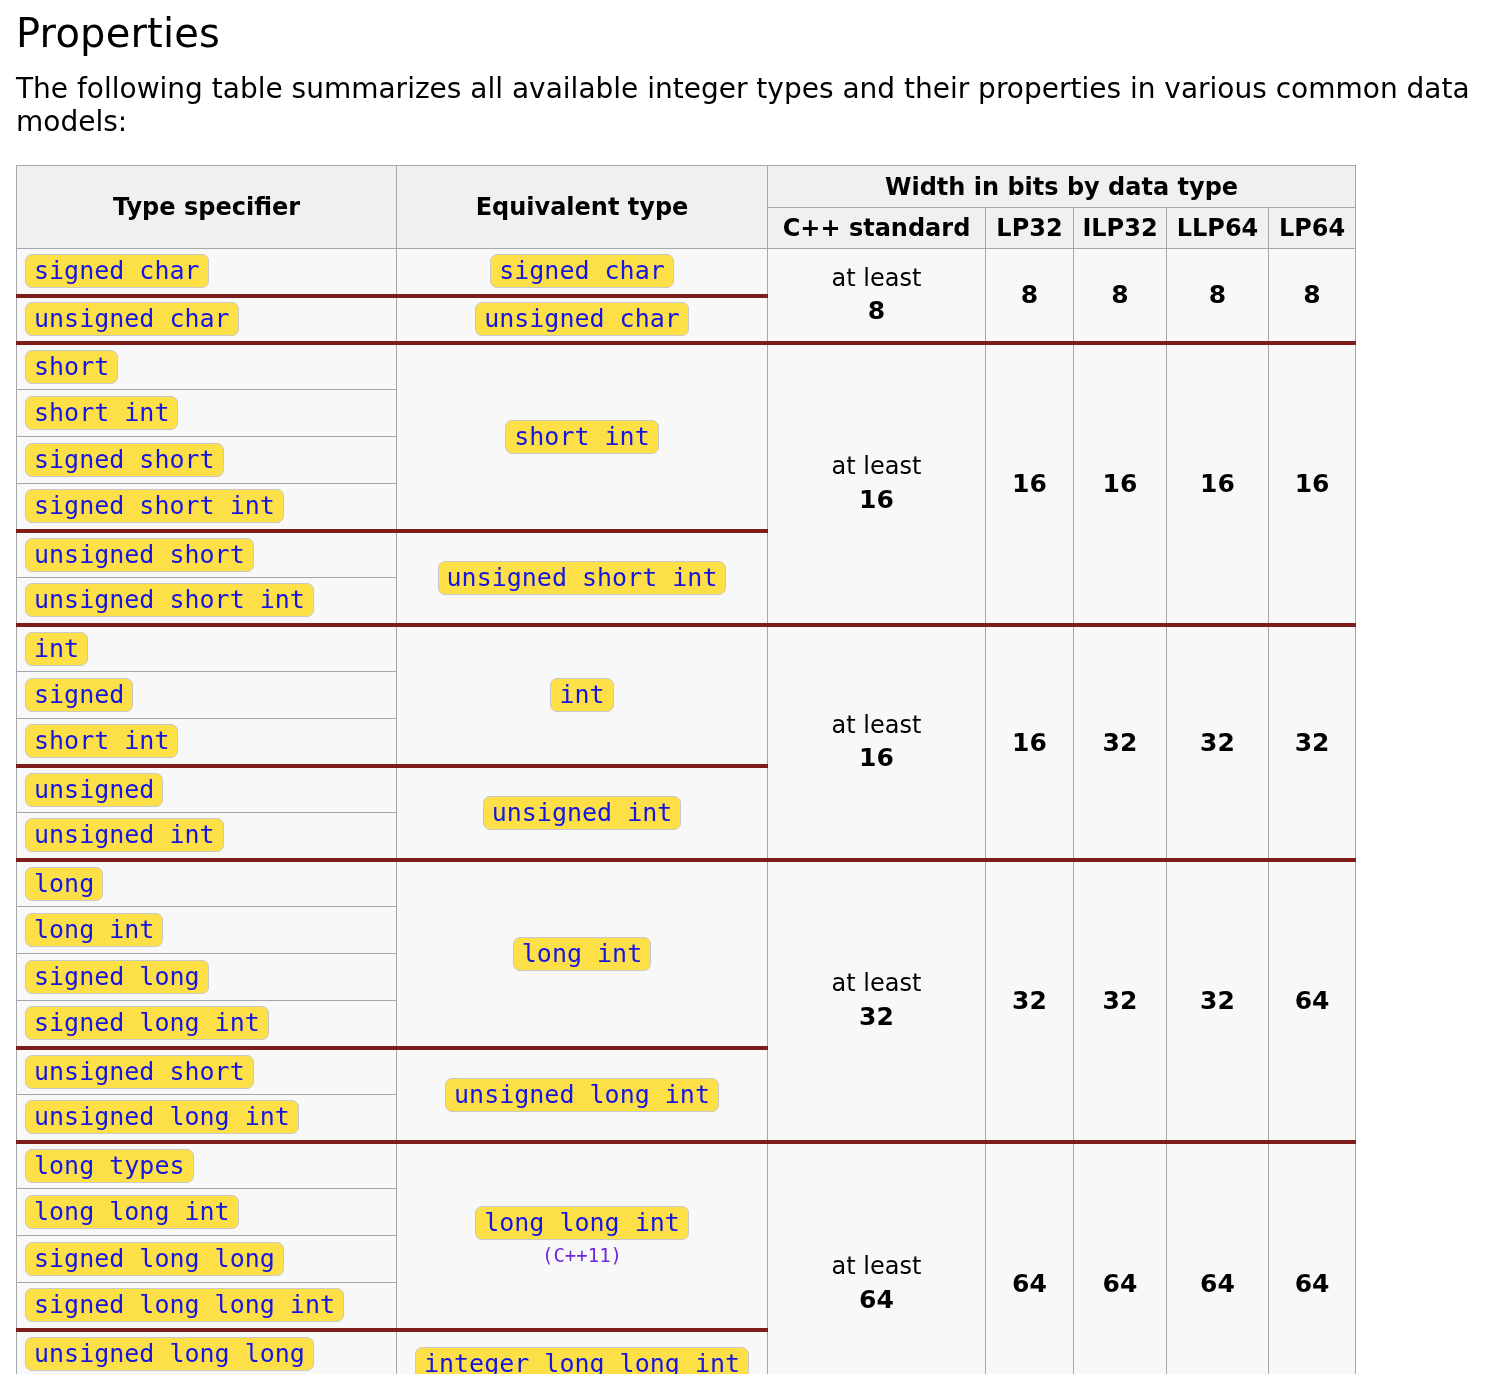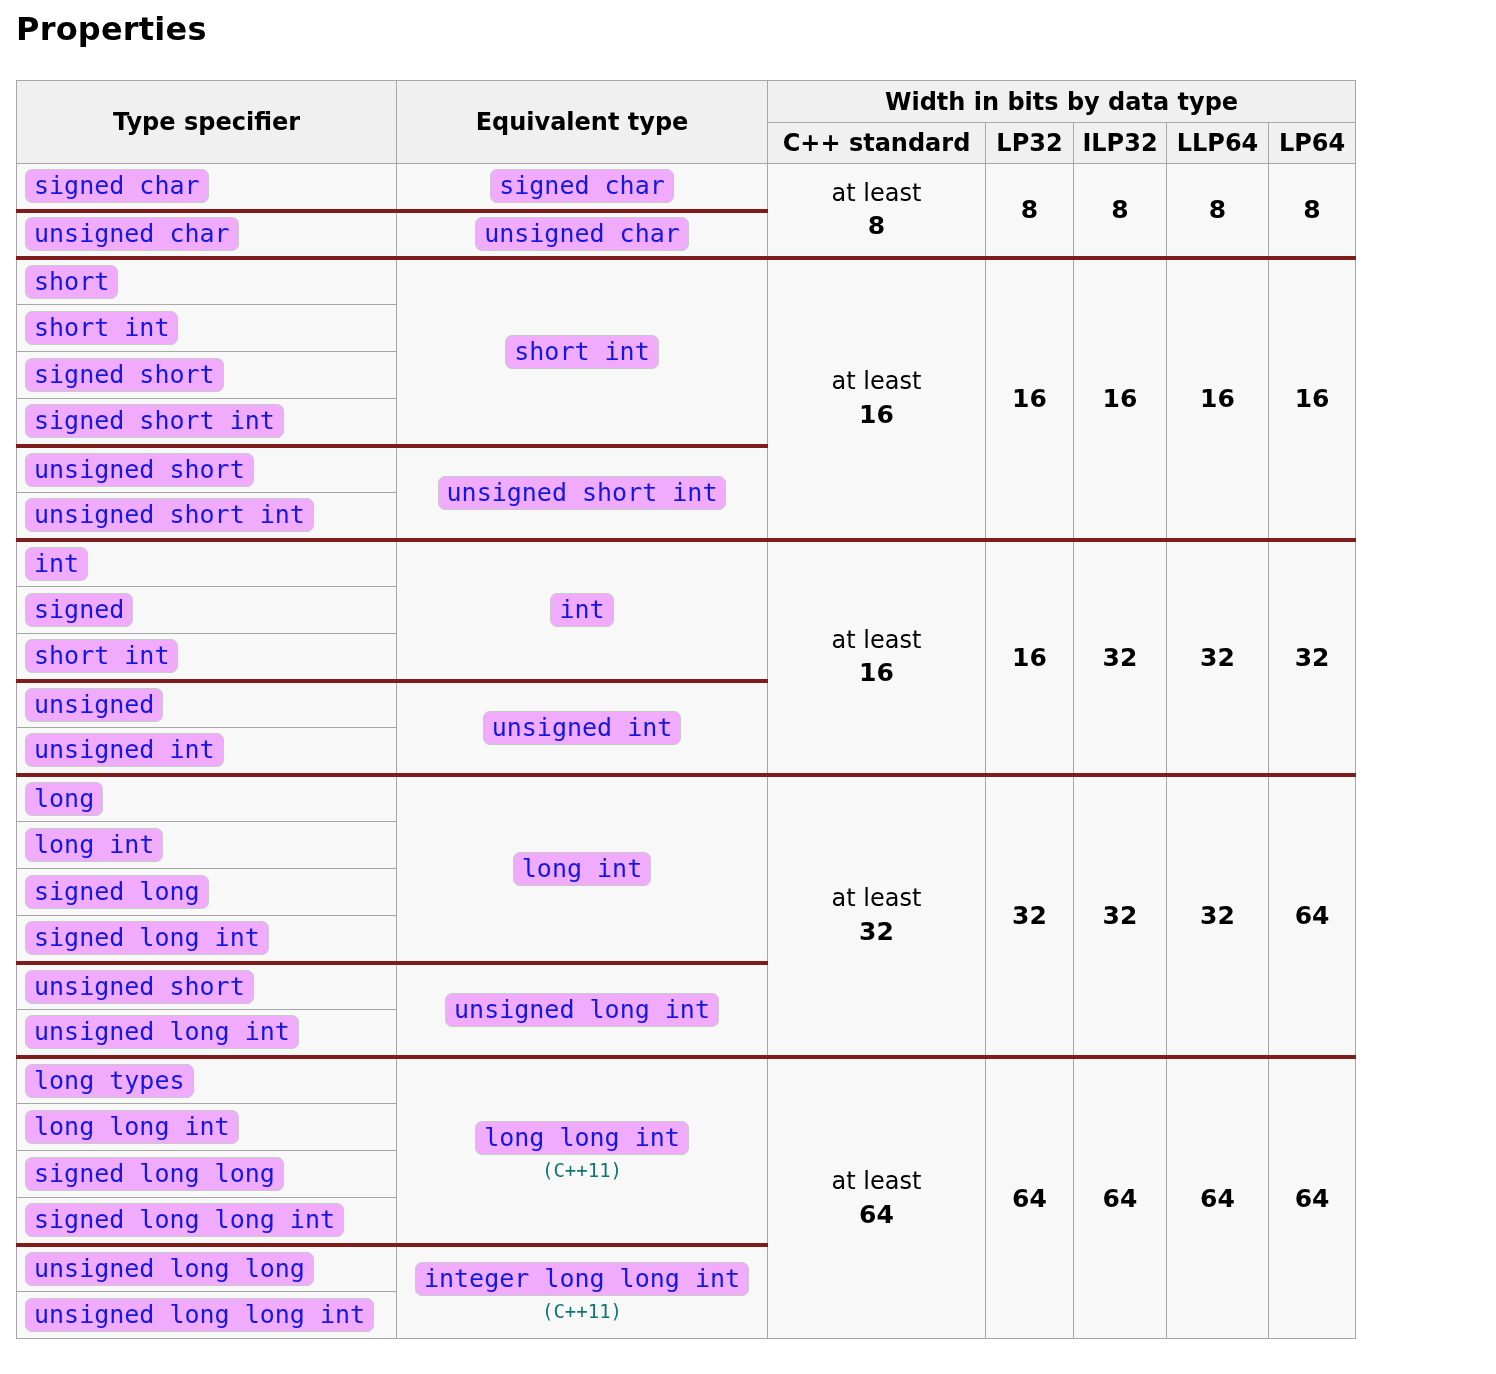"Properties" h3.section-title { font-size: 32px -> 40px; font-weight: bold -> normal; margin: 0 0 32px 0 -> 0 0 16px 0 }
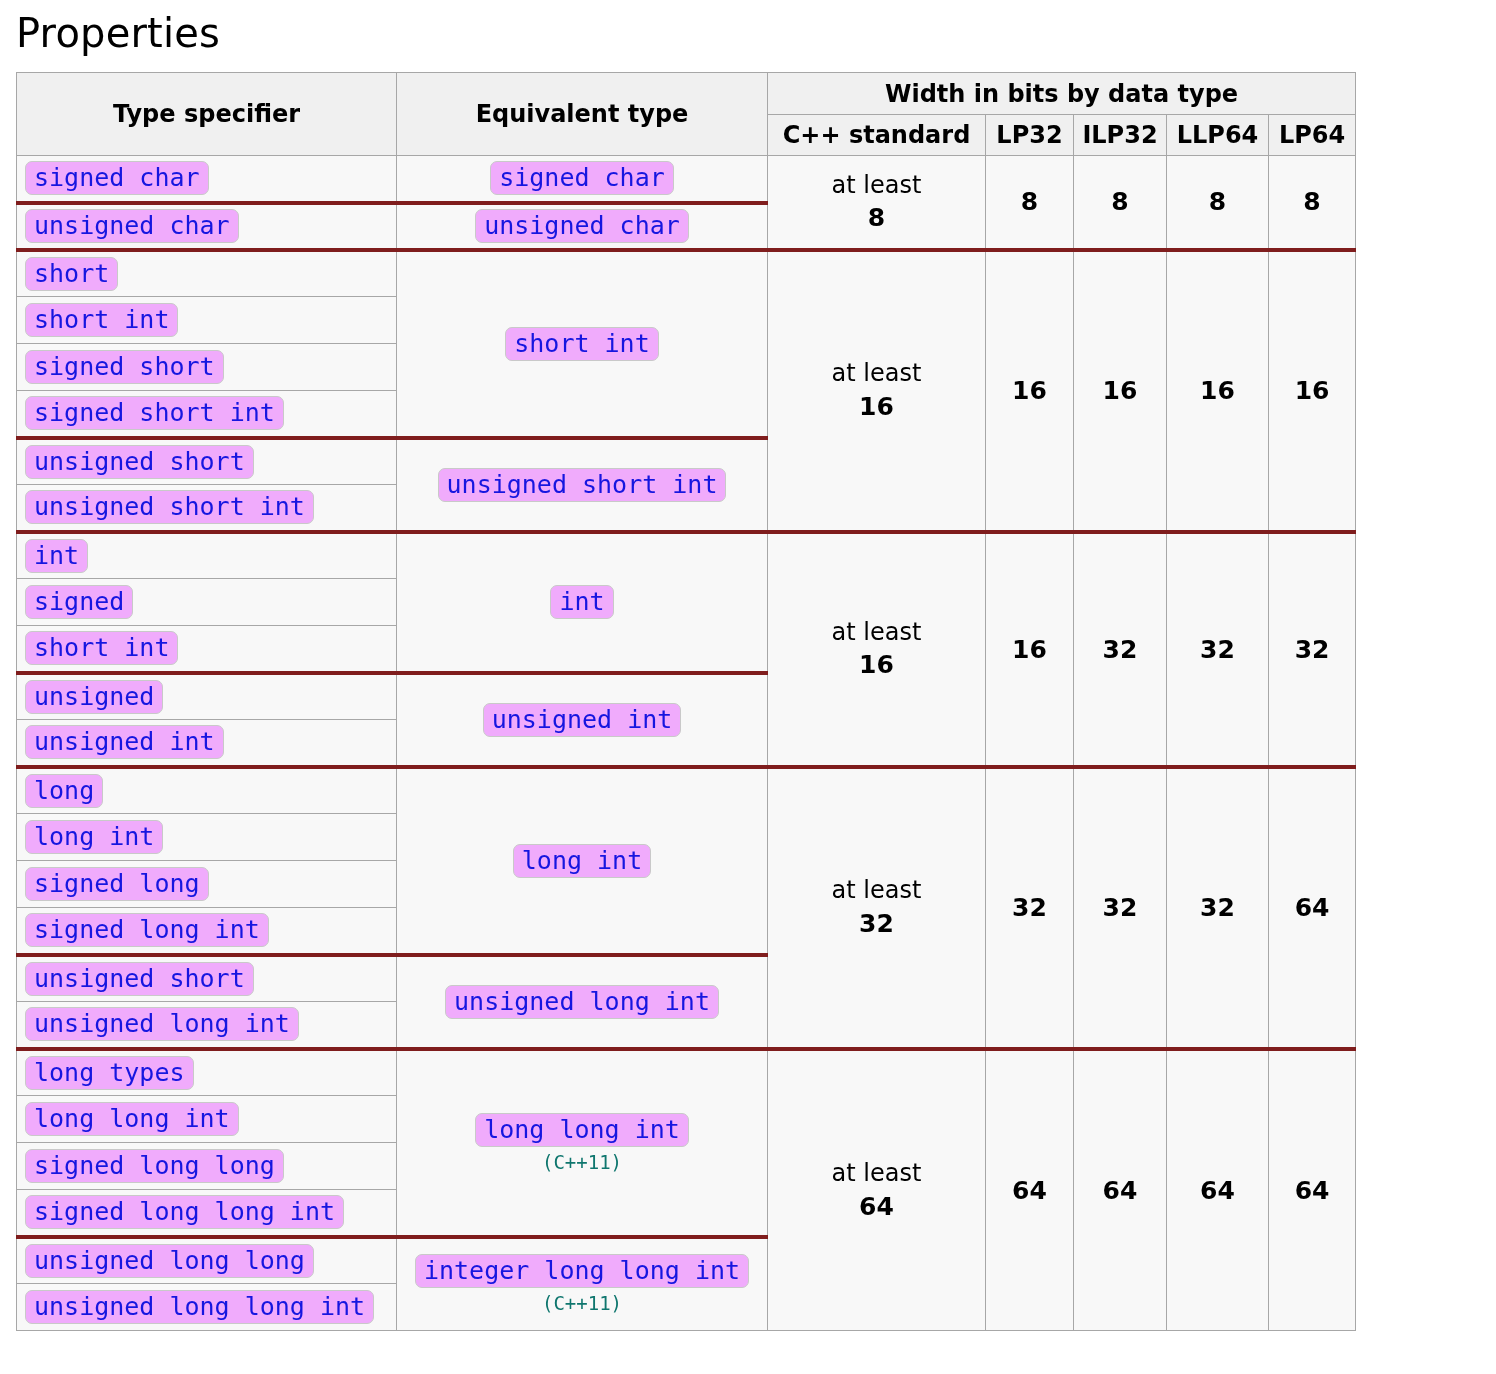"The following table summarizes all" p.intro { html: none -> <p>The following table summarizes all available integer types and their properties in various common data models:</p> }
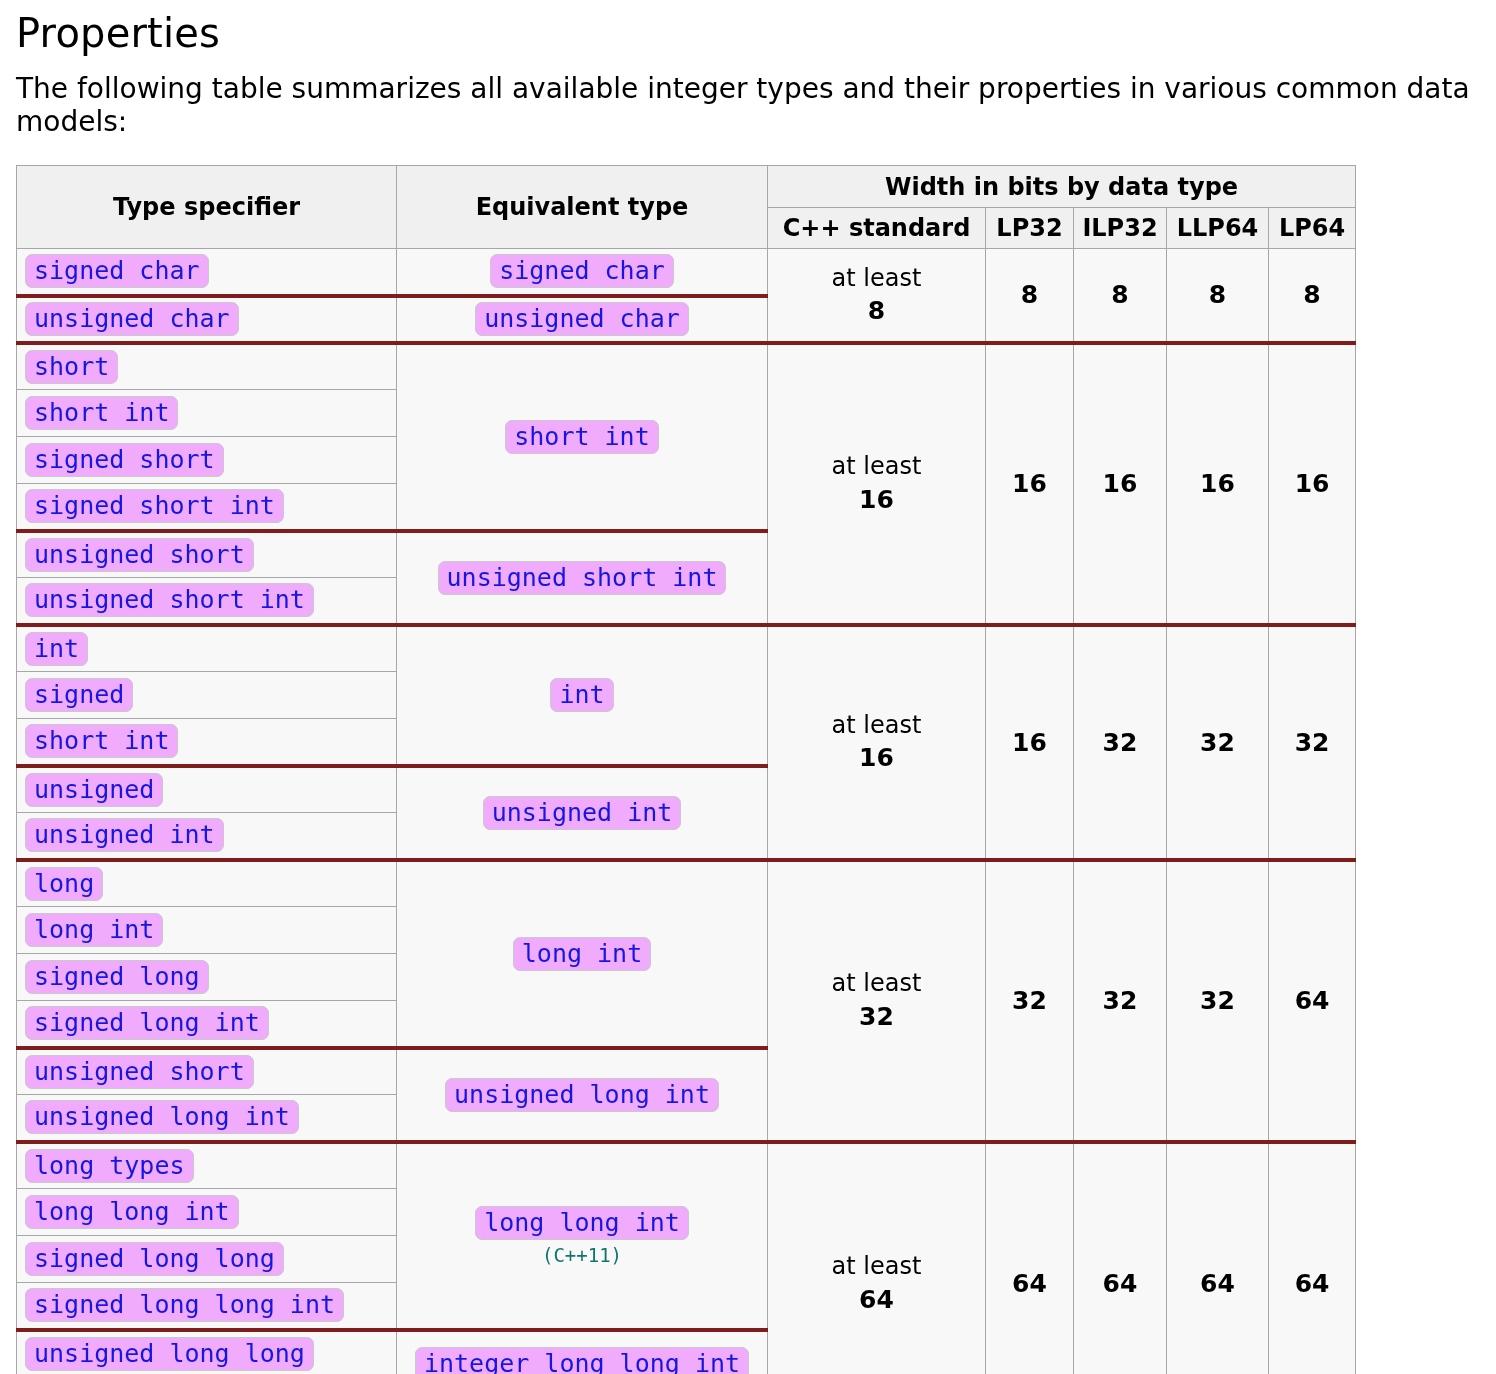"signed char" a.code { background: #f0abfc -> #fde047 }
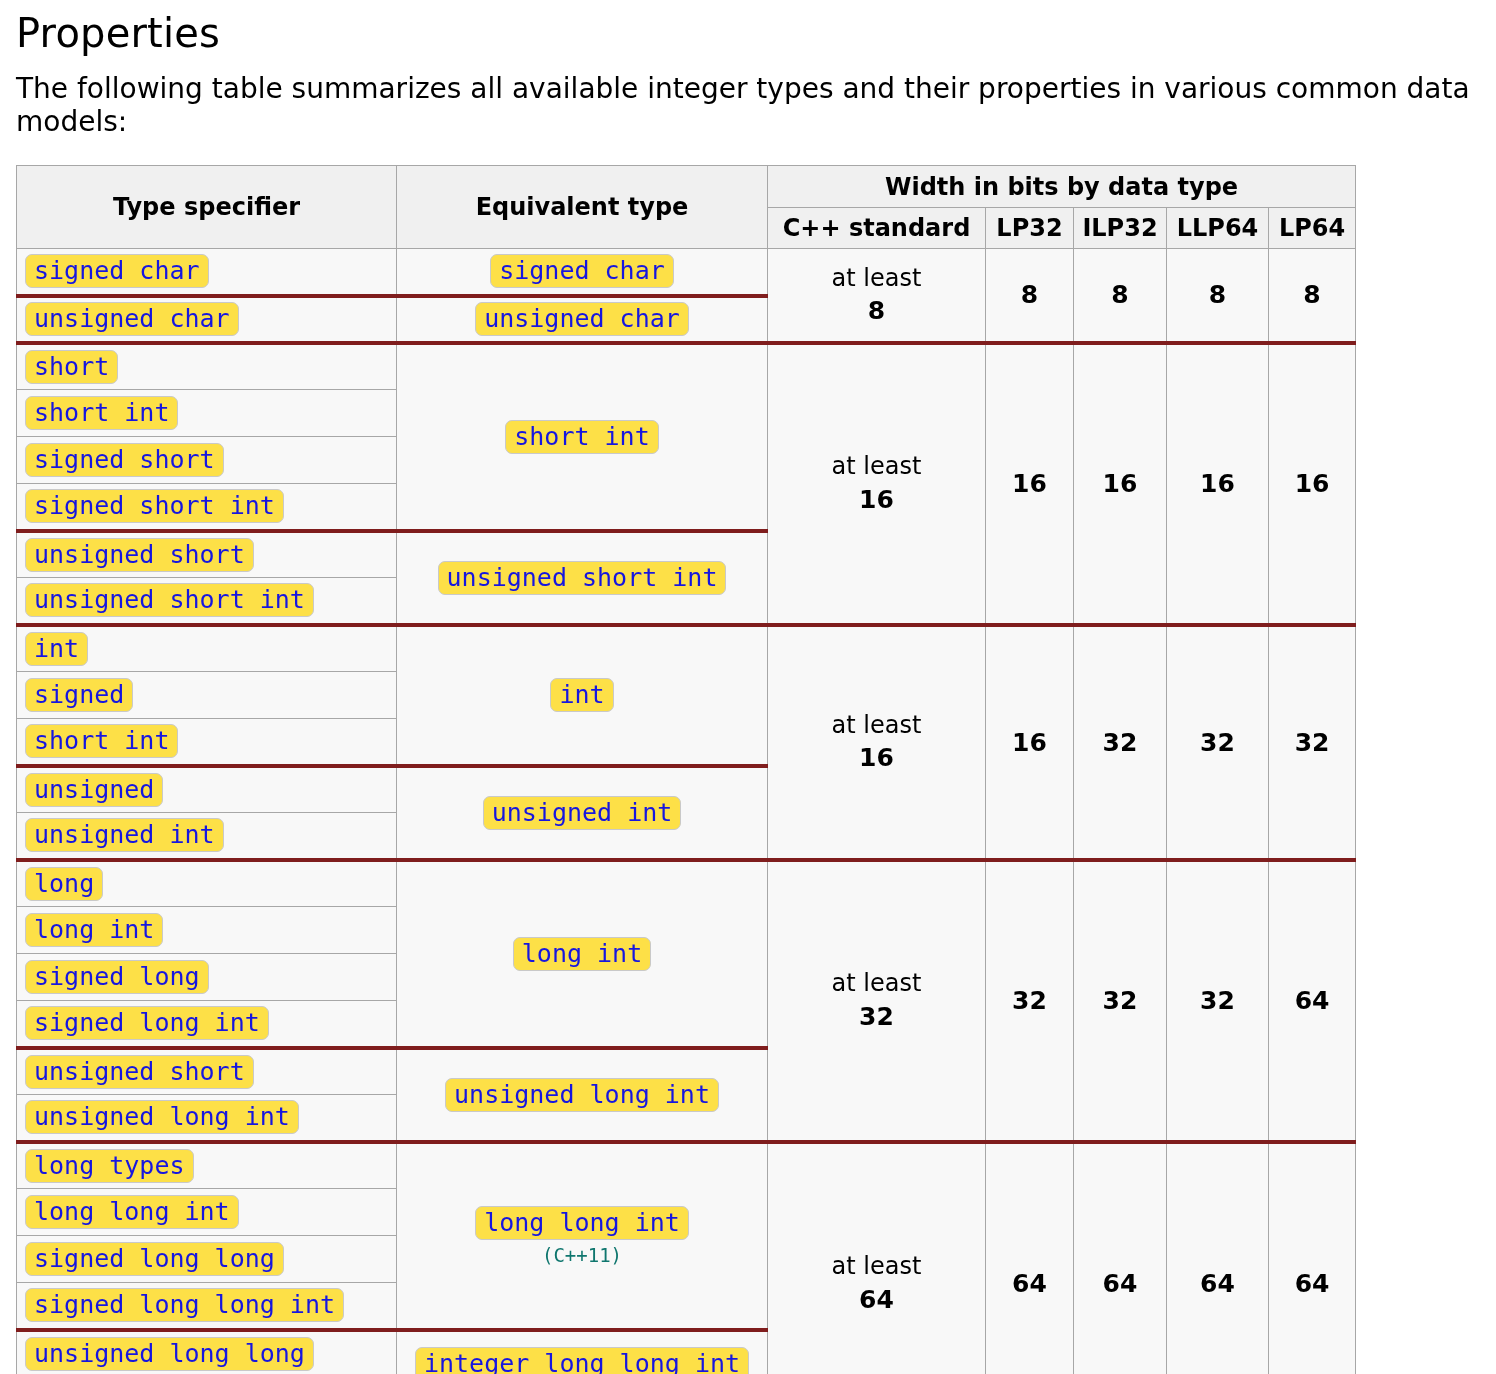"(C++11)" .version-note { color: #0f766e -> #6d28d9 }
